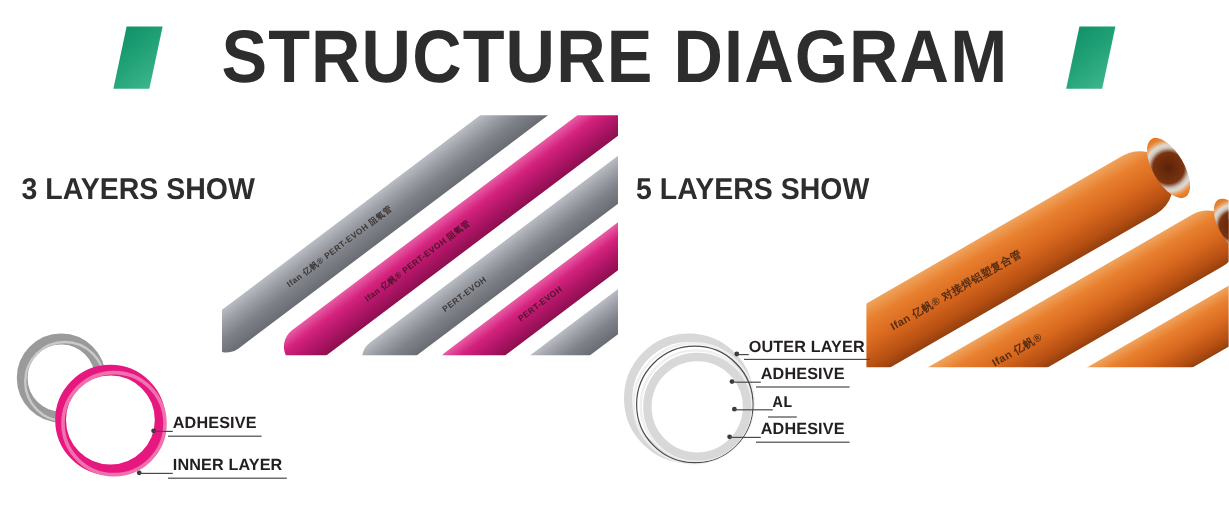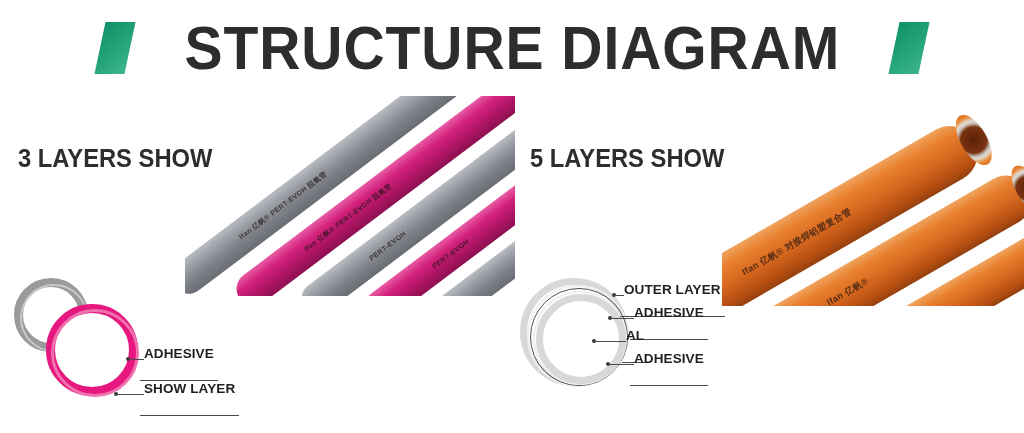"OUTER LAYER" .callout-label { padding: 0 4px 17px 4px -> 0 4px 1px 4px }
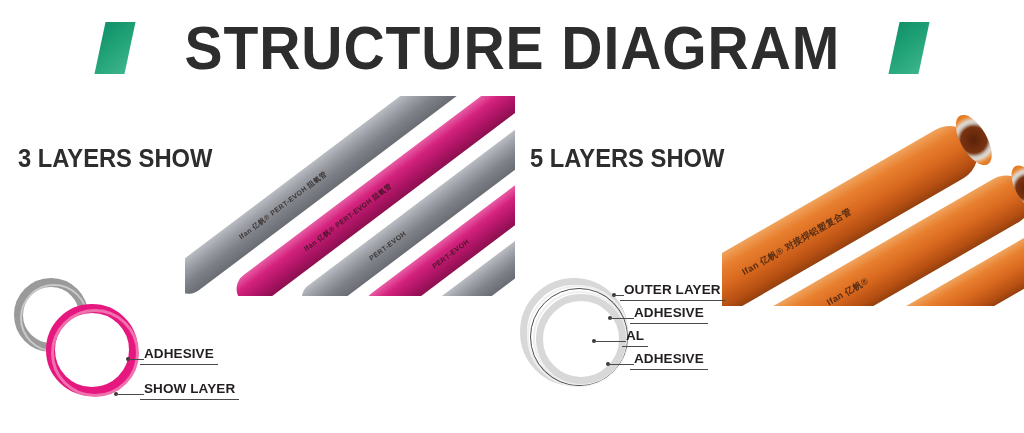"AL" div.callout { font-family: none -> Liberation Mono, monospace; left: 110px -> 128px }
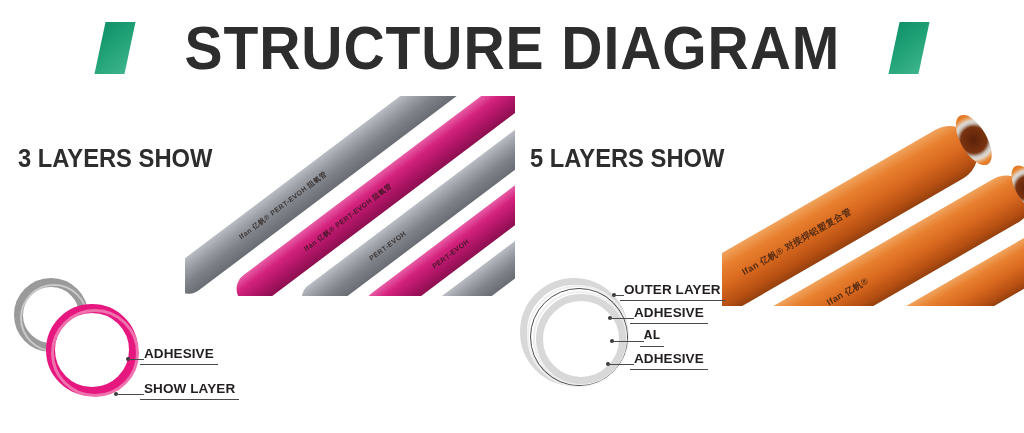"SHOW LAYER" span.callout-label { text: SHOW -> INNER }
